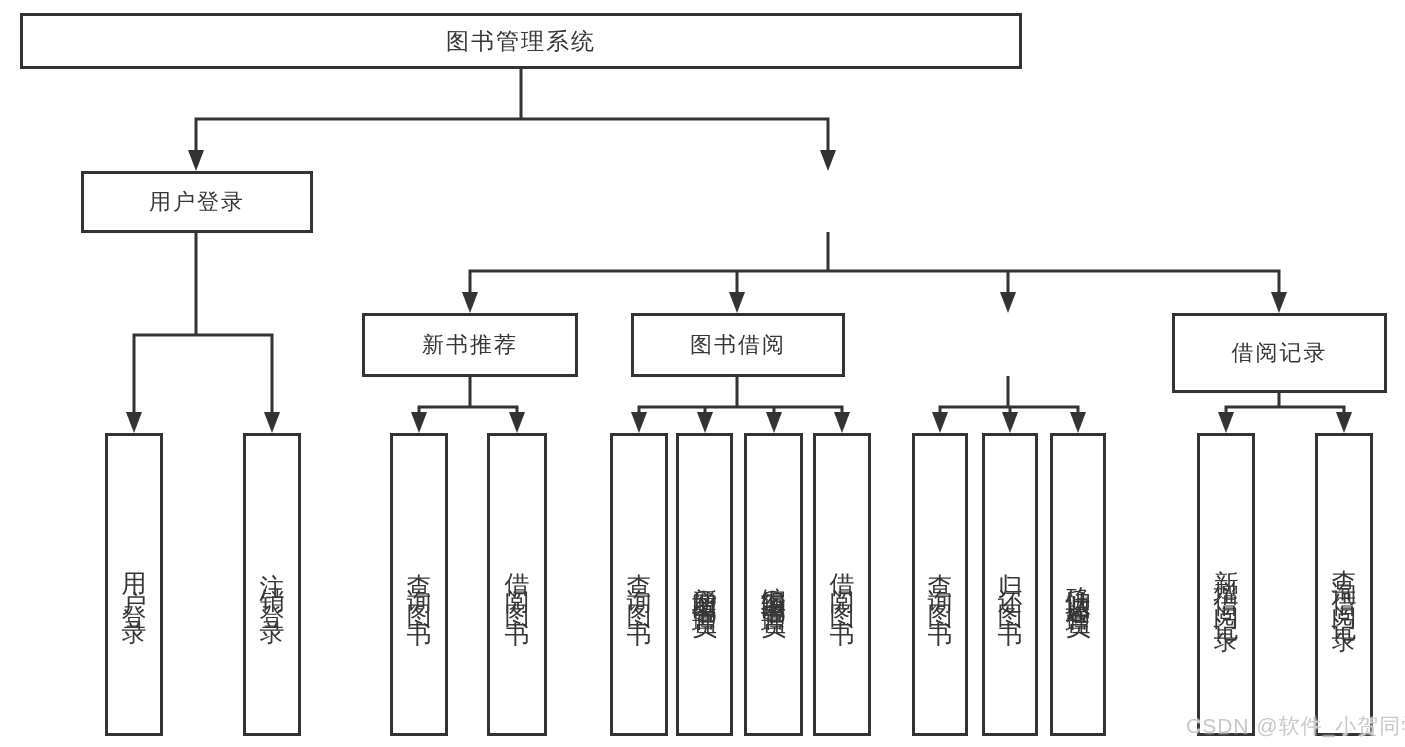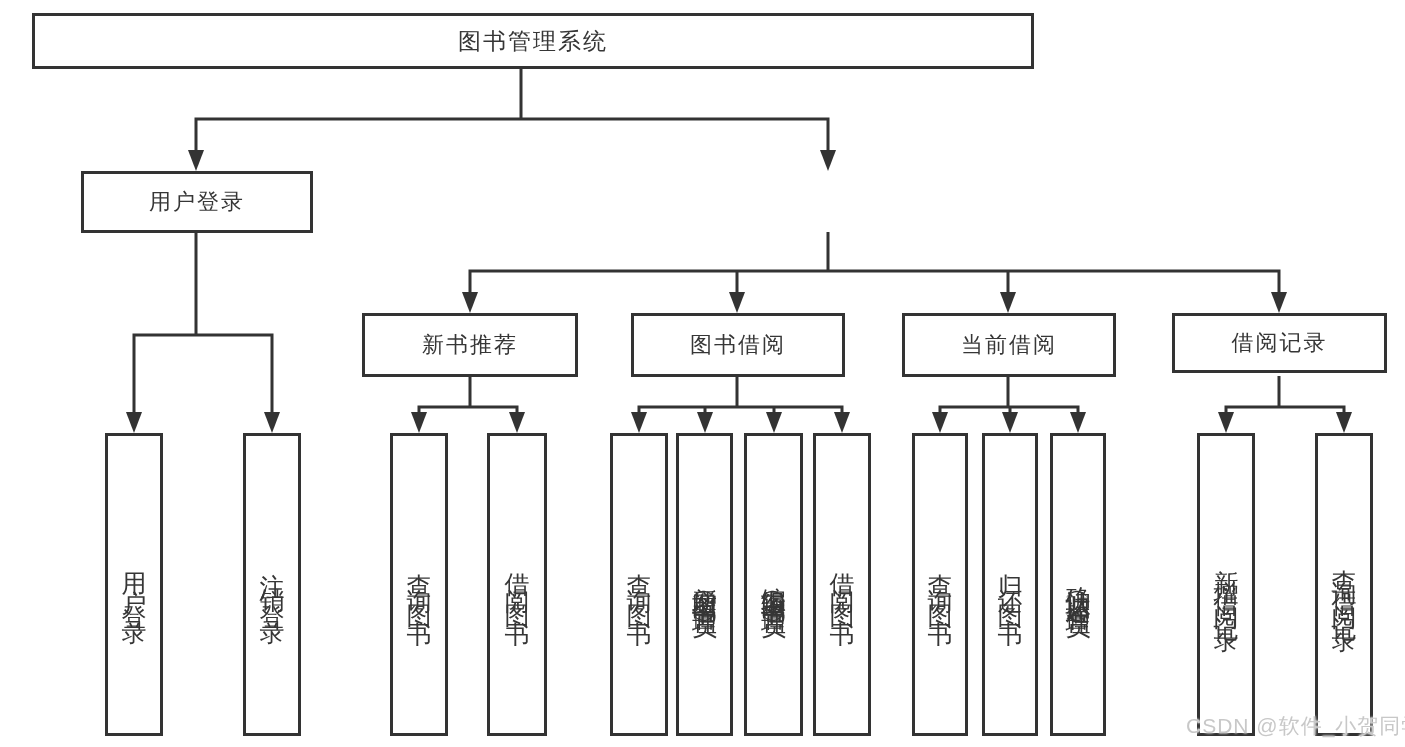"图书管理系统" div.node { left: 32px -> 20px }
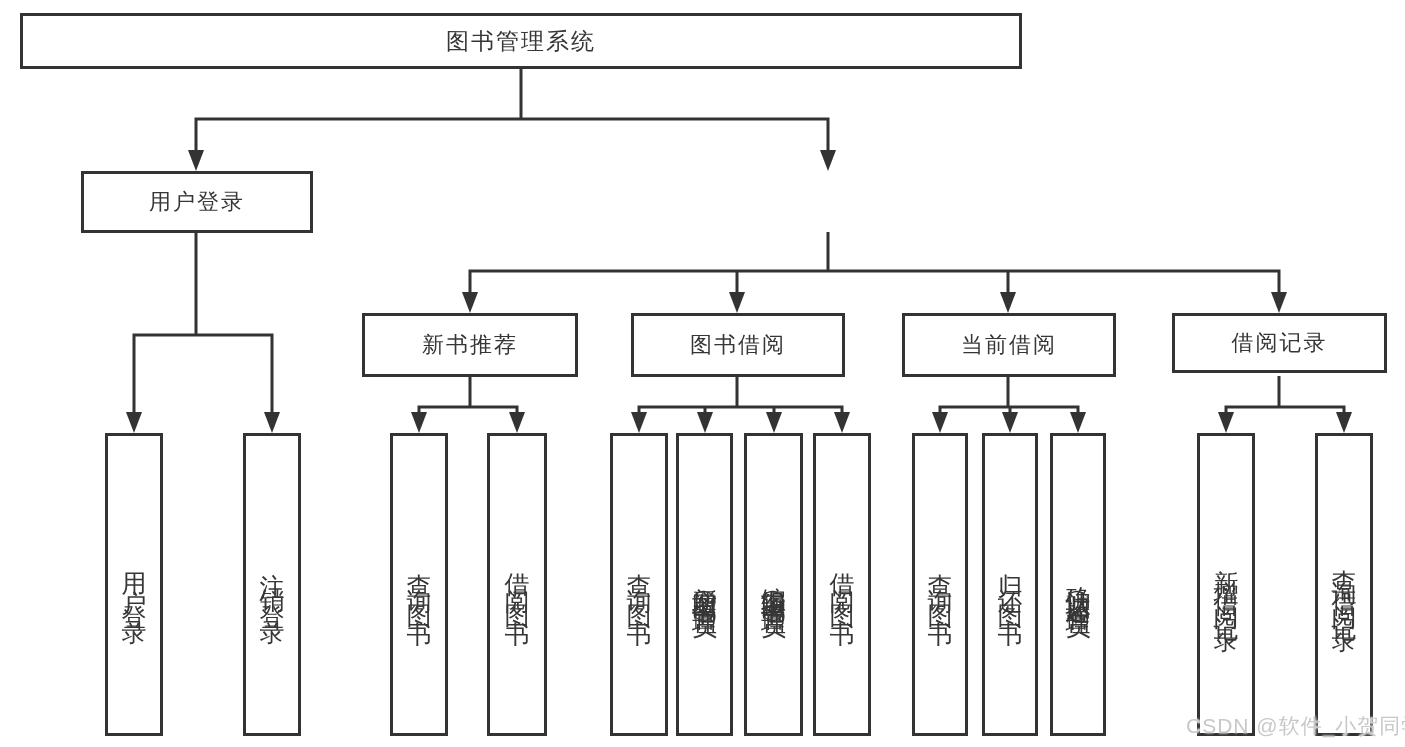"当前借阅" div.node { html: <div>当前借阅</div> -> none }
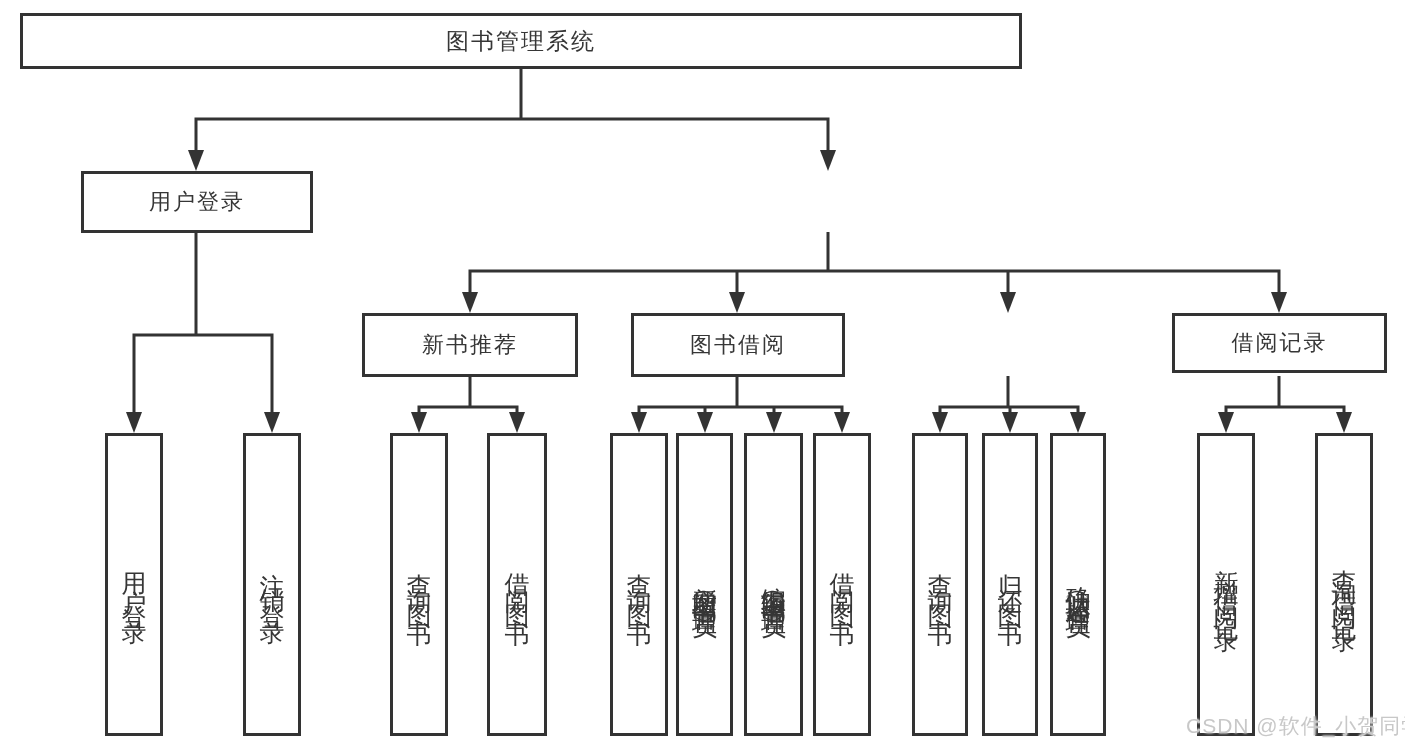"借阅记录" div.node { height: 60px -> 80px }
